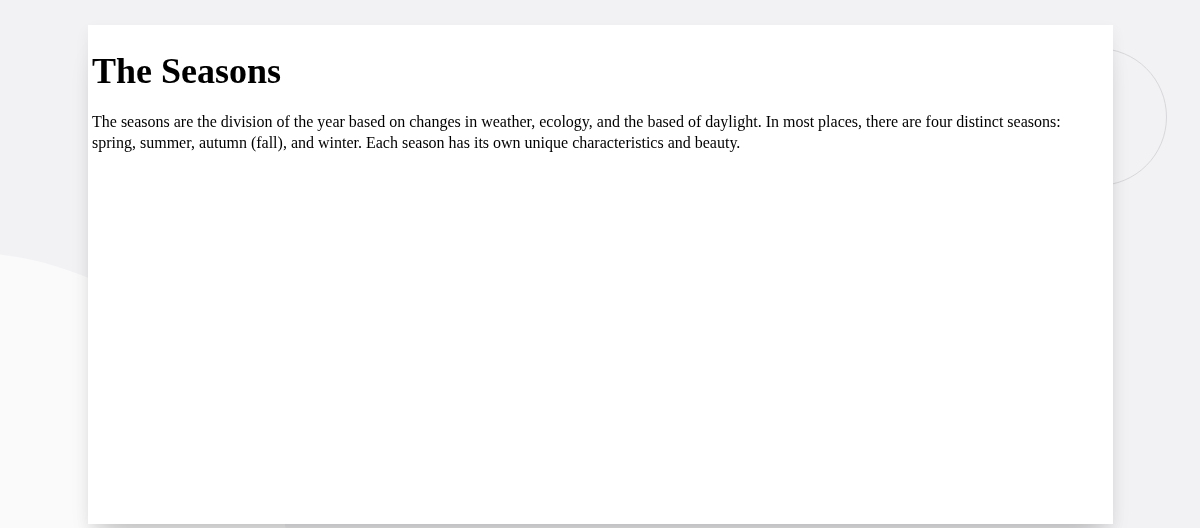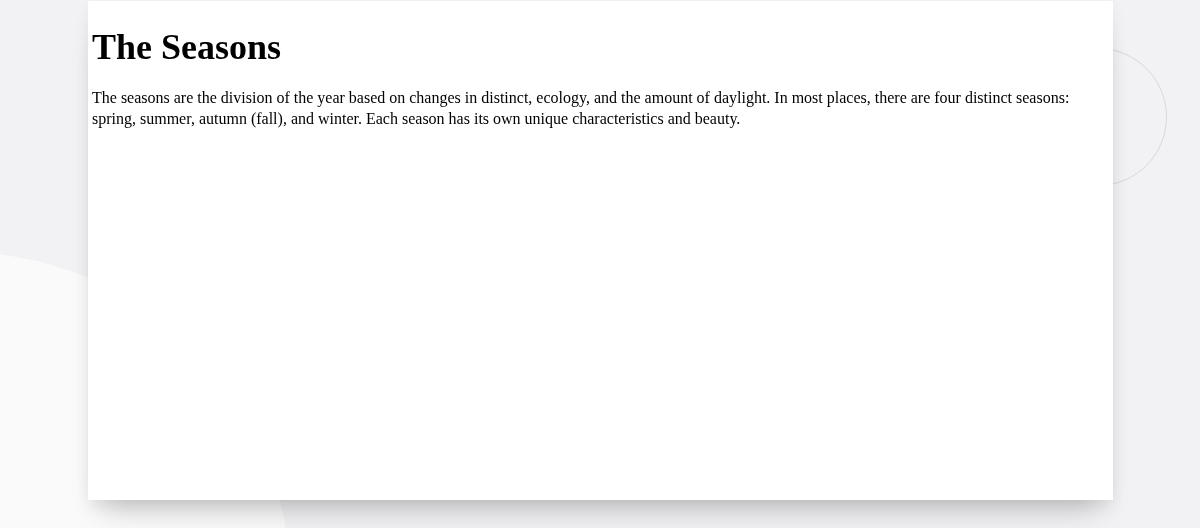"The Seasons" .card { top: 1px -> 25px }
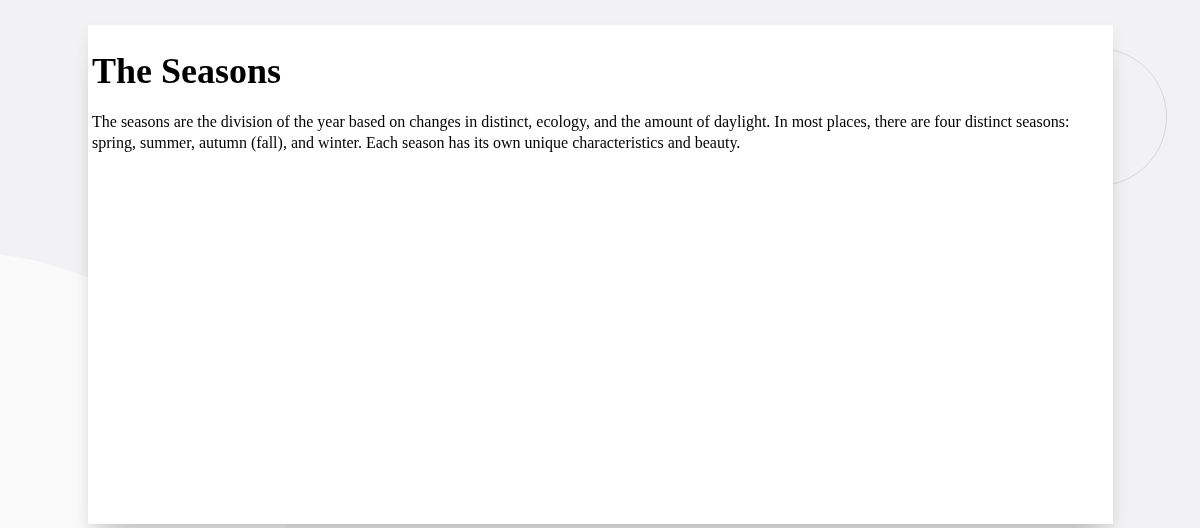"The seasons are the division" p.doc-paragraph { text: distinct, ecology, and the amount -> weather, ecology, and the based }
